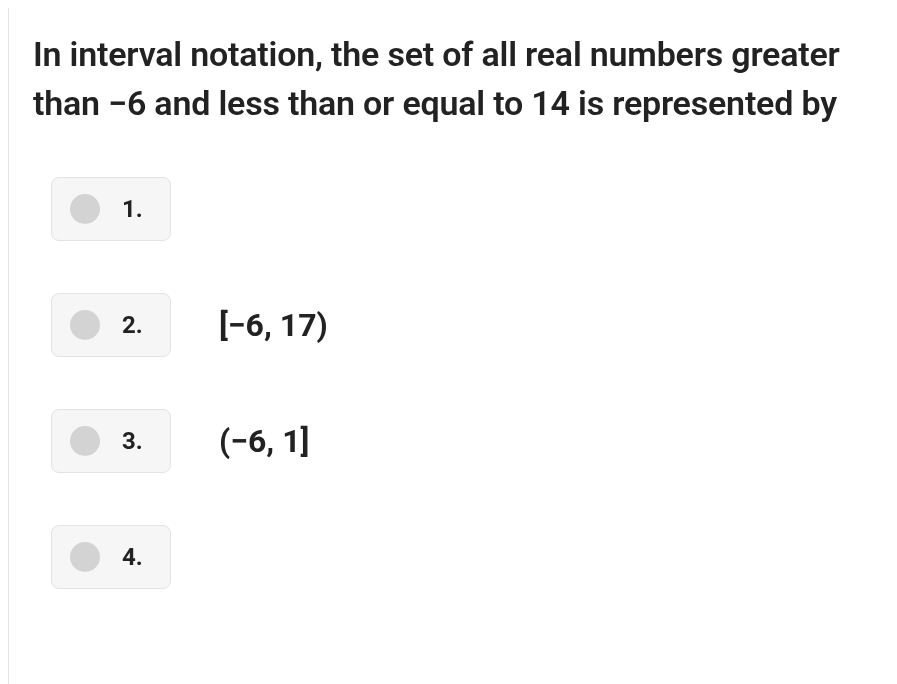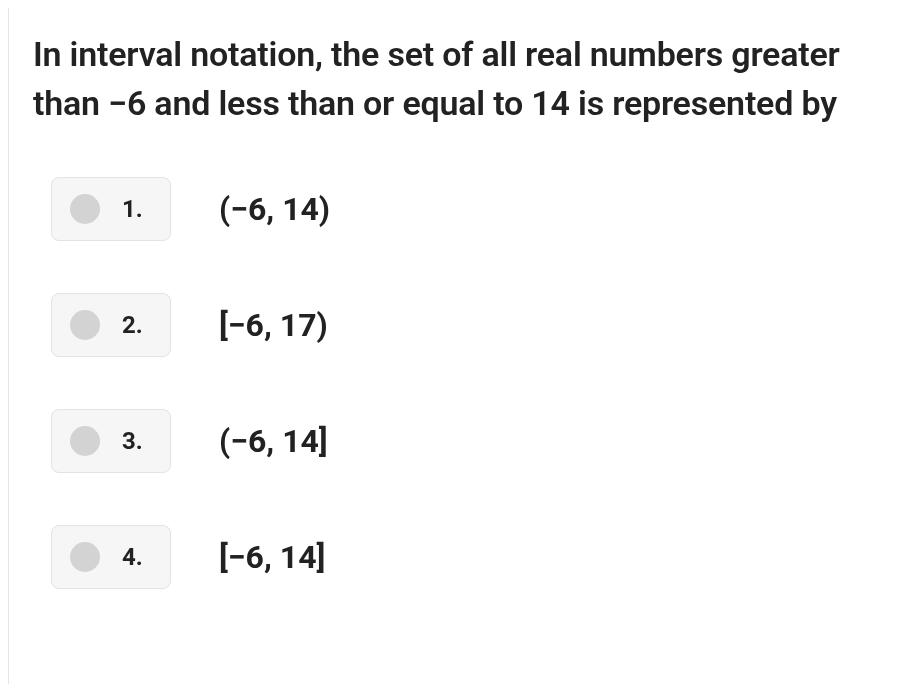"(−6, 14)" span.option-text { html: <span>(−6, 14)</span> -> none }
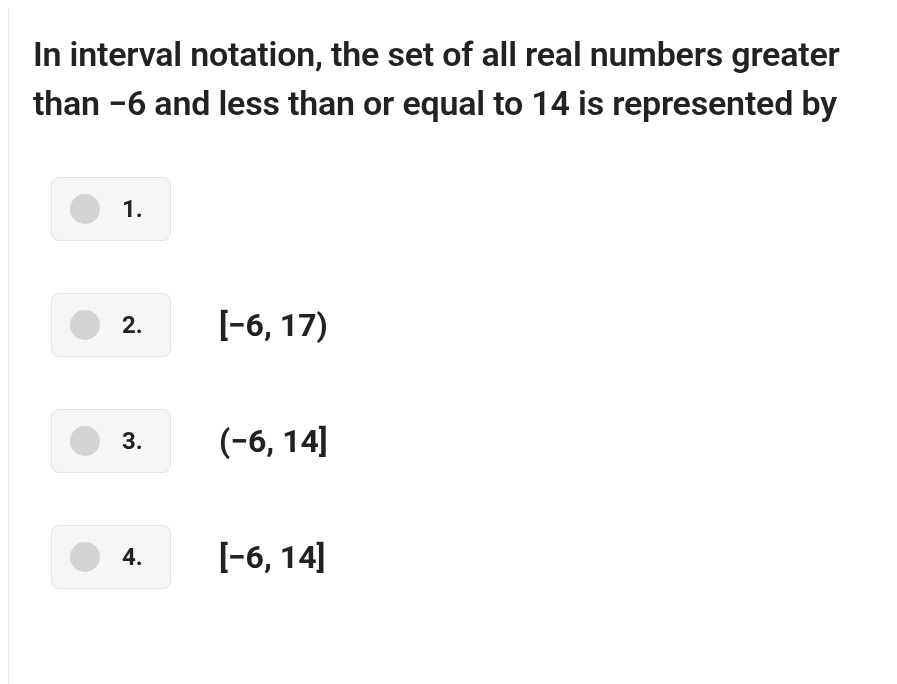"(−6, 14]" span.option-text { text: 14 -> 1 }
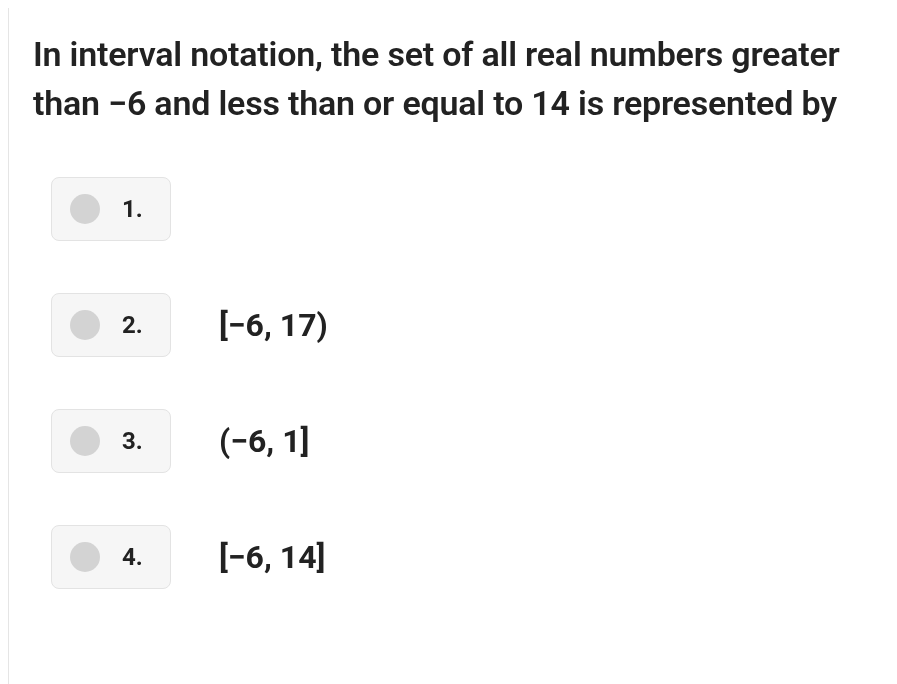"[−6, 14]" span.option-text { html: <span>[−6, 14]</span> -> none }
